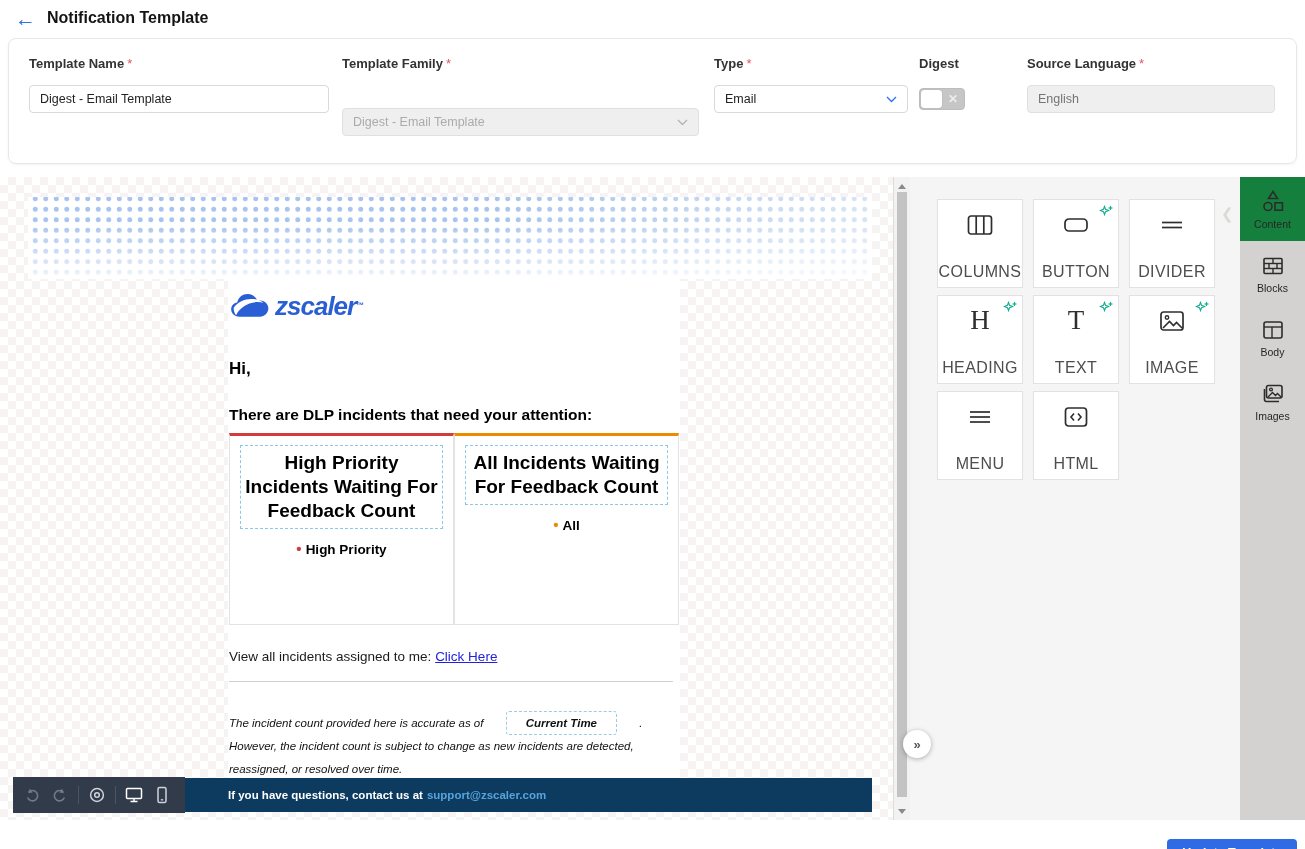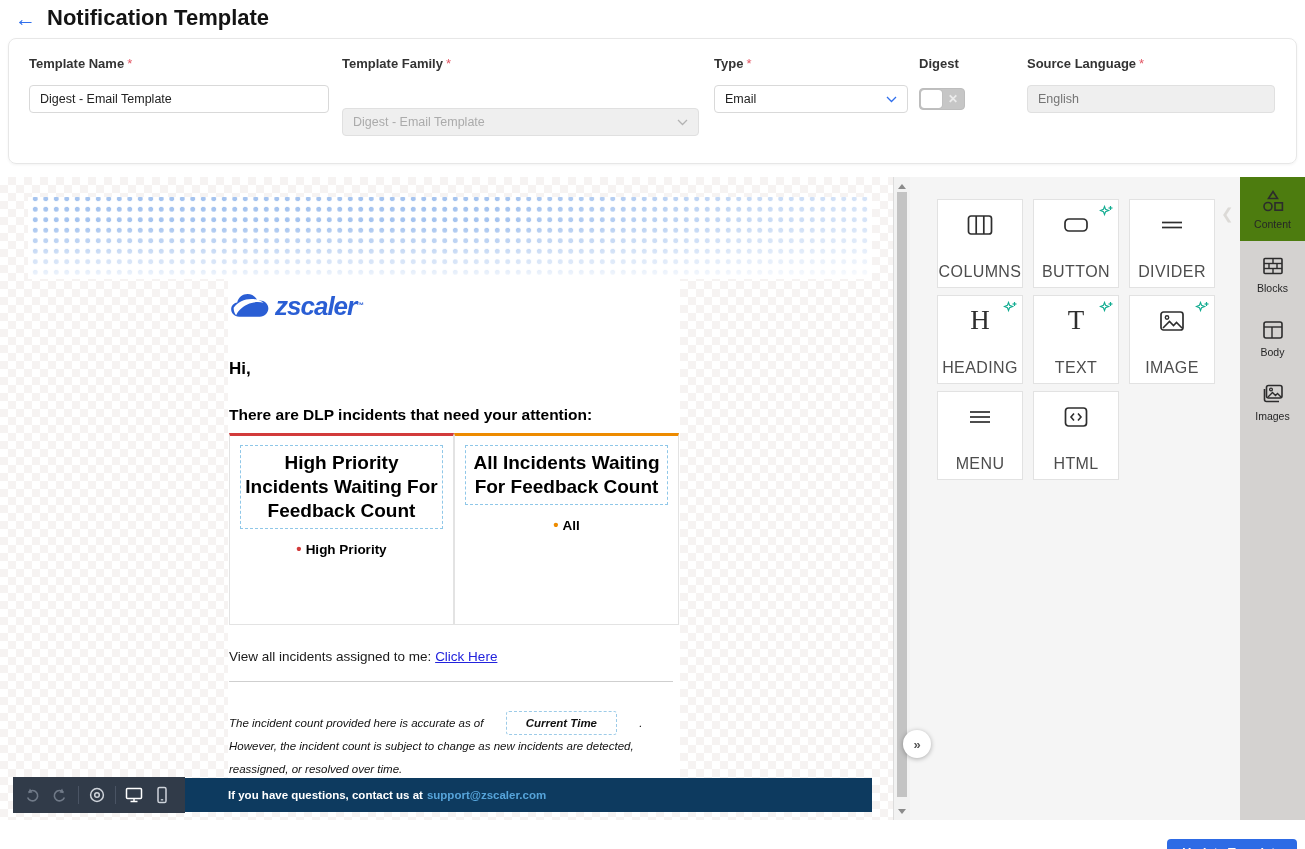"Notification Template" .page-title { font-size: 22px -> 16px }
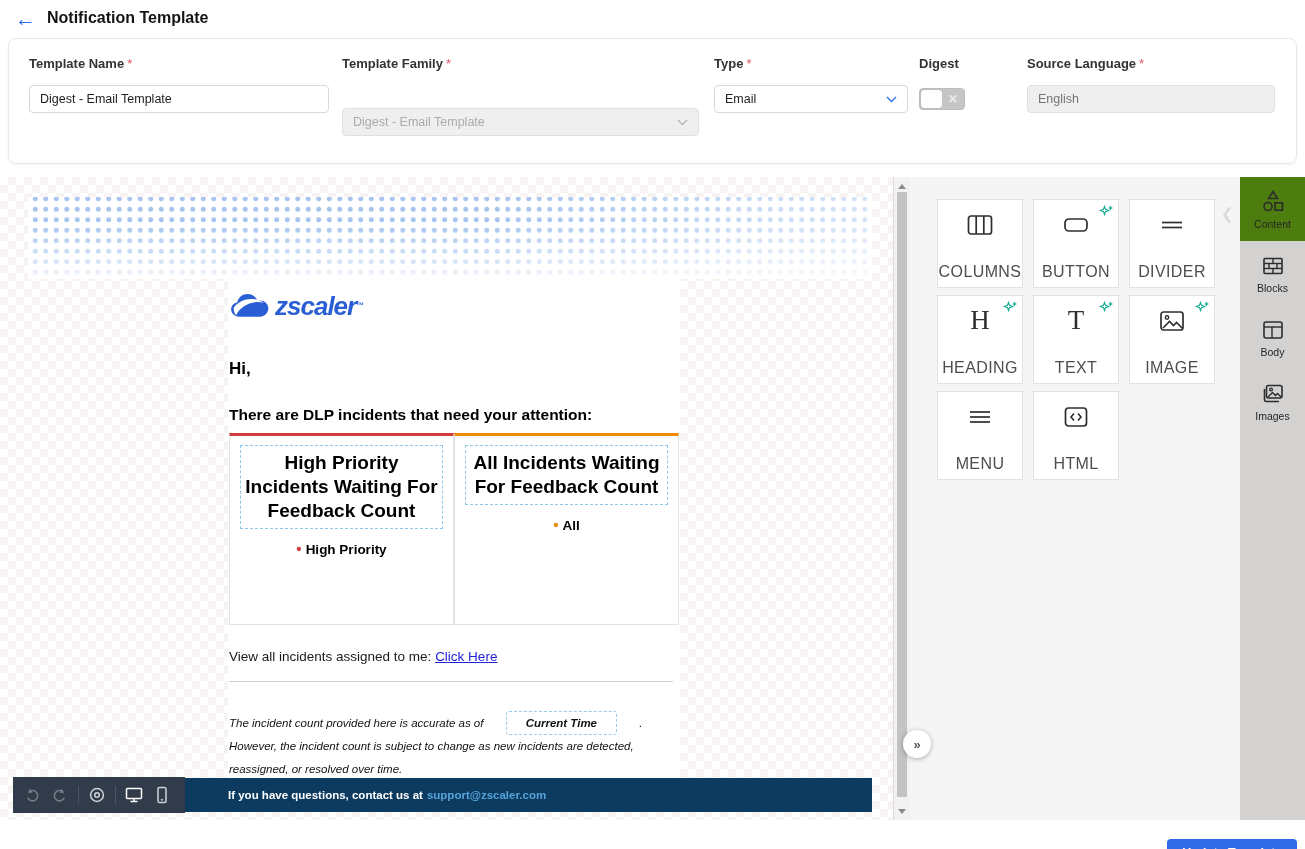"Content" .side-tab.active { background: #4d7c0f -> #15803d }
